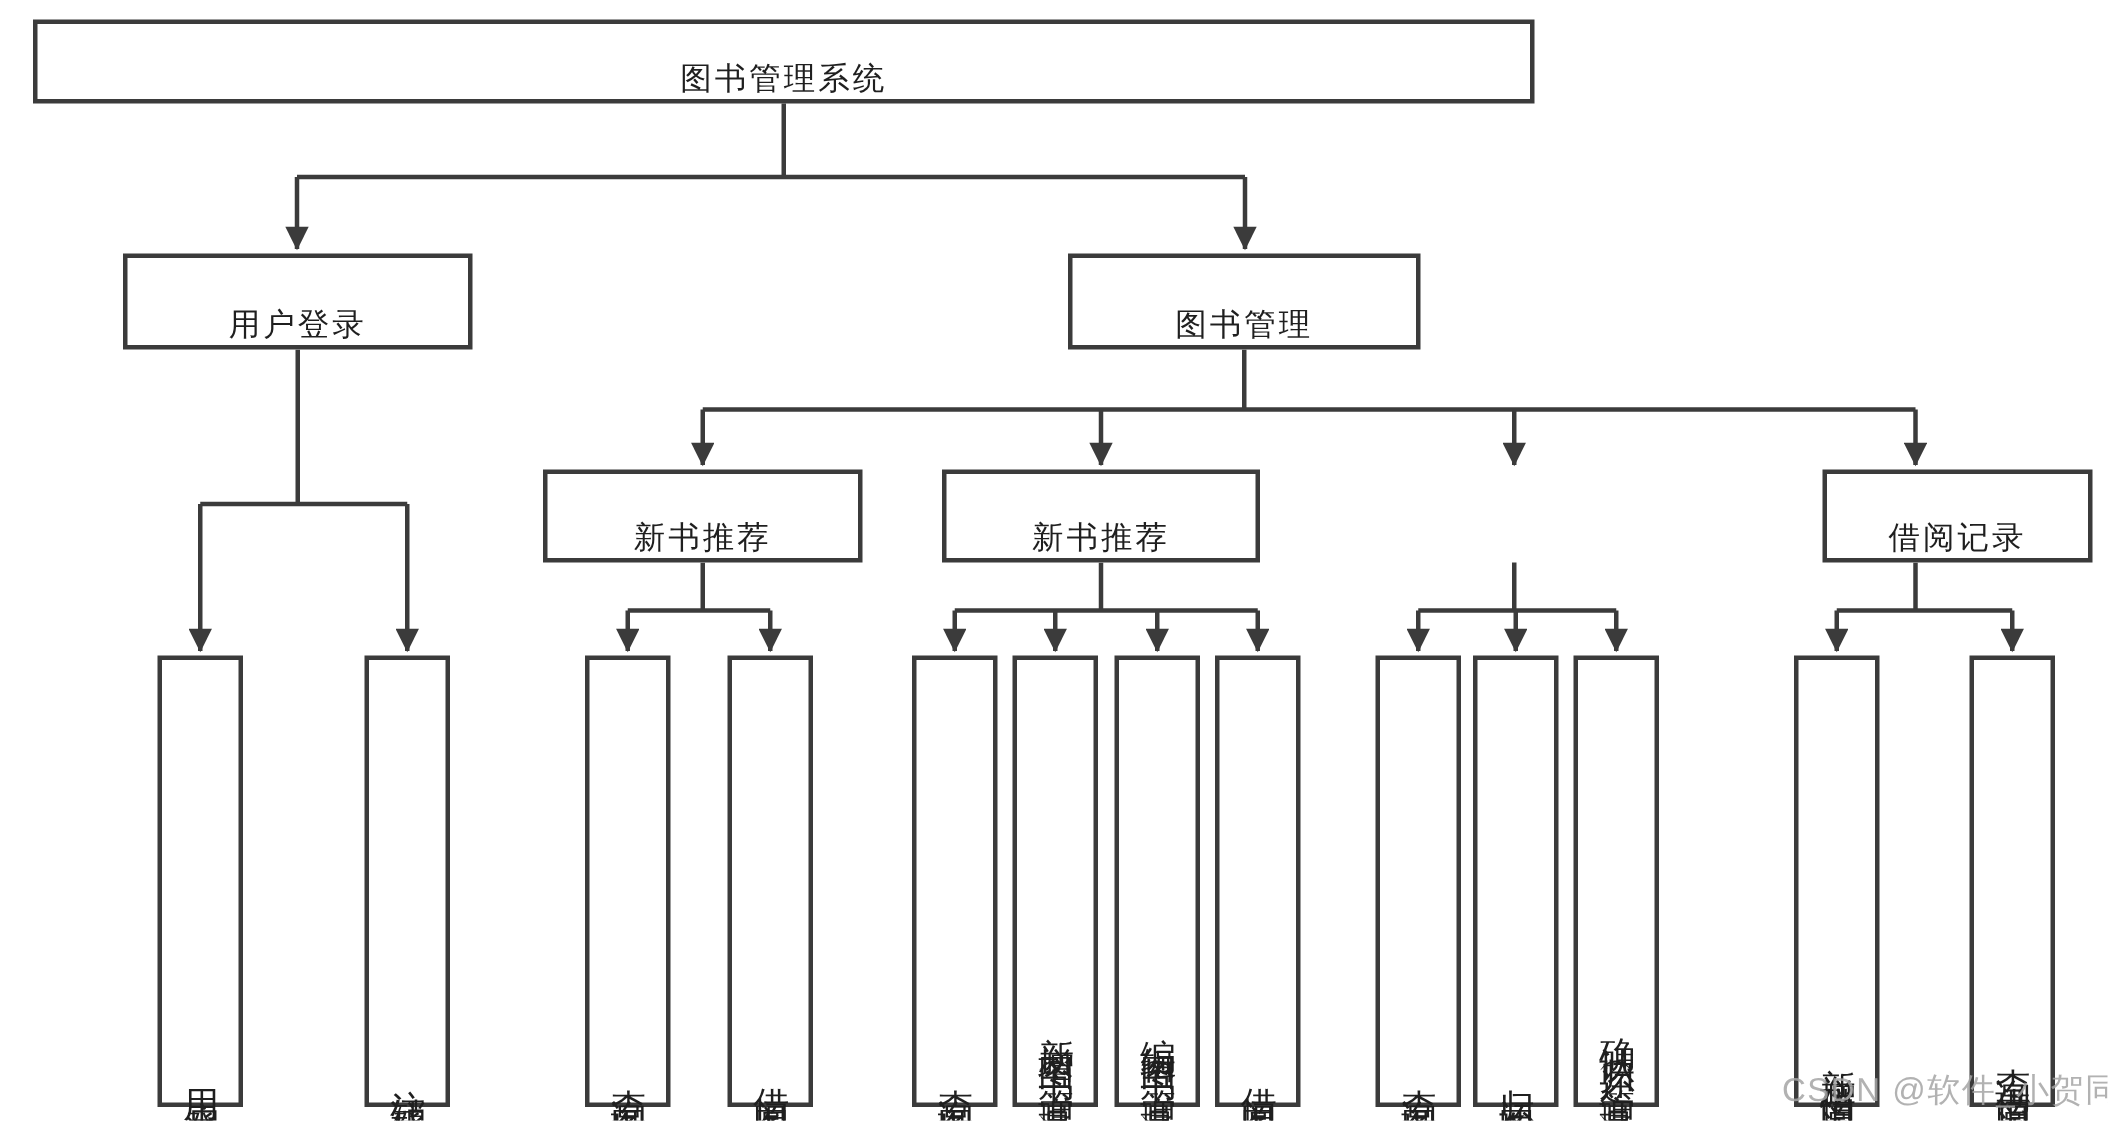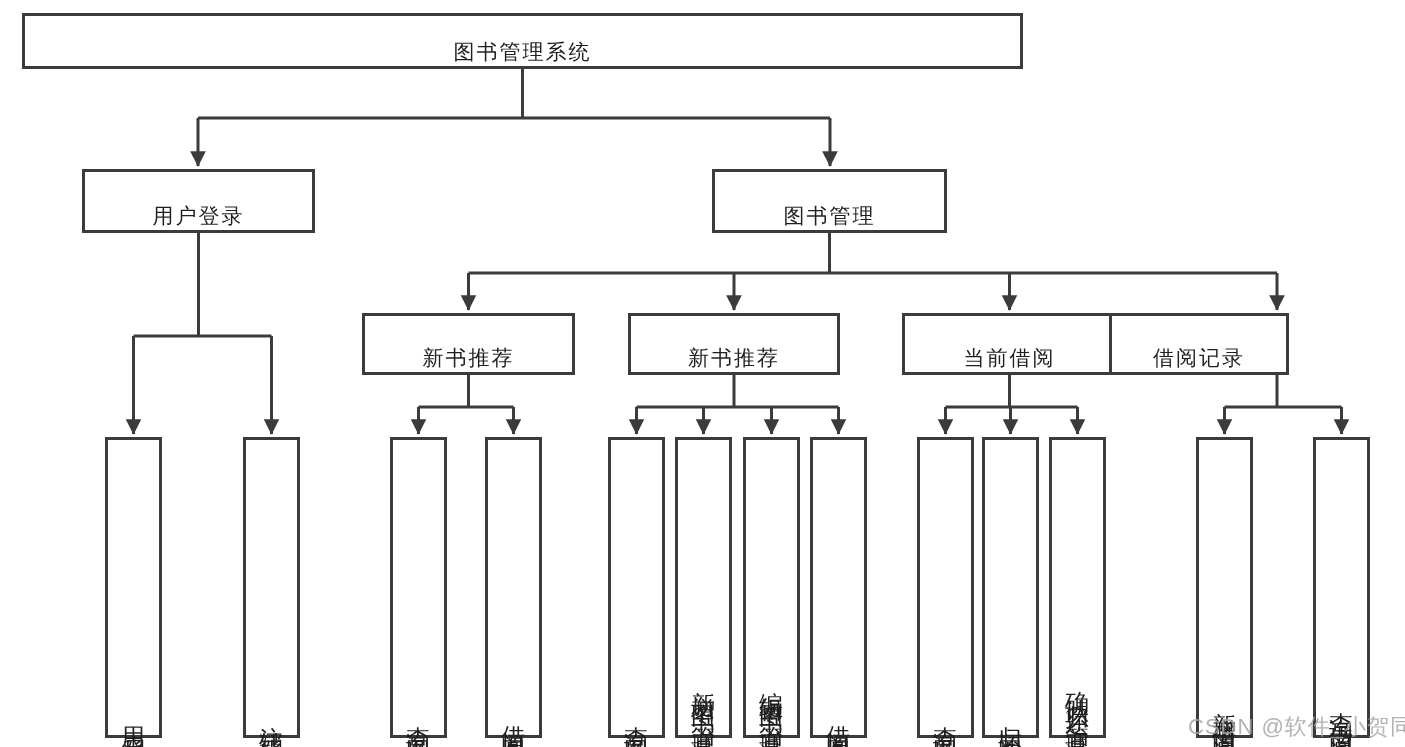"当前借阅" div.node { html: <div> <span>当前借阅</span> </div> -> none }
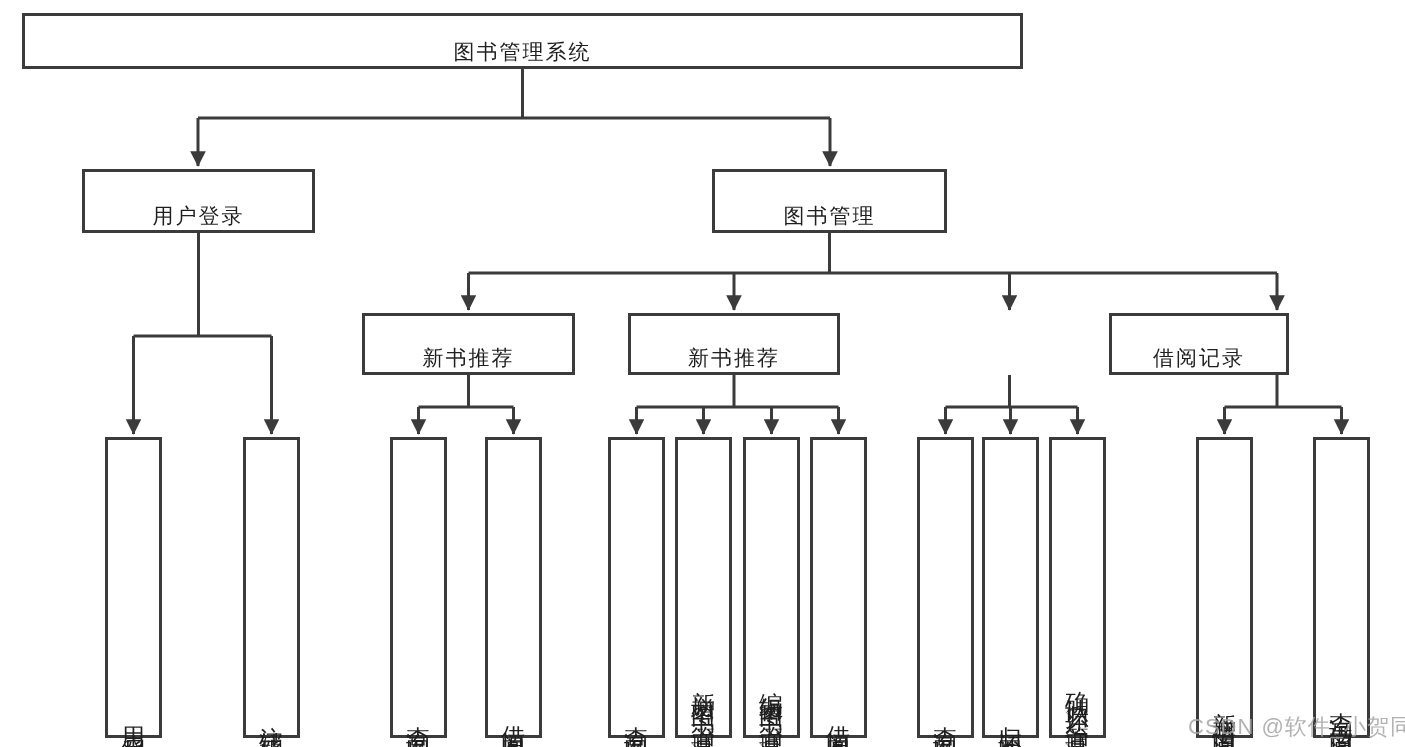"借阅记录" div.node { left: 1109px -> 1215px }
